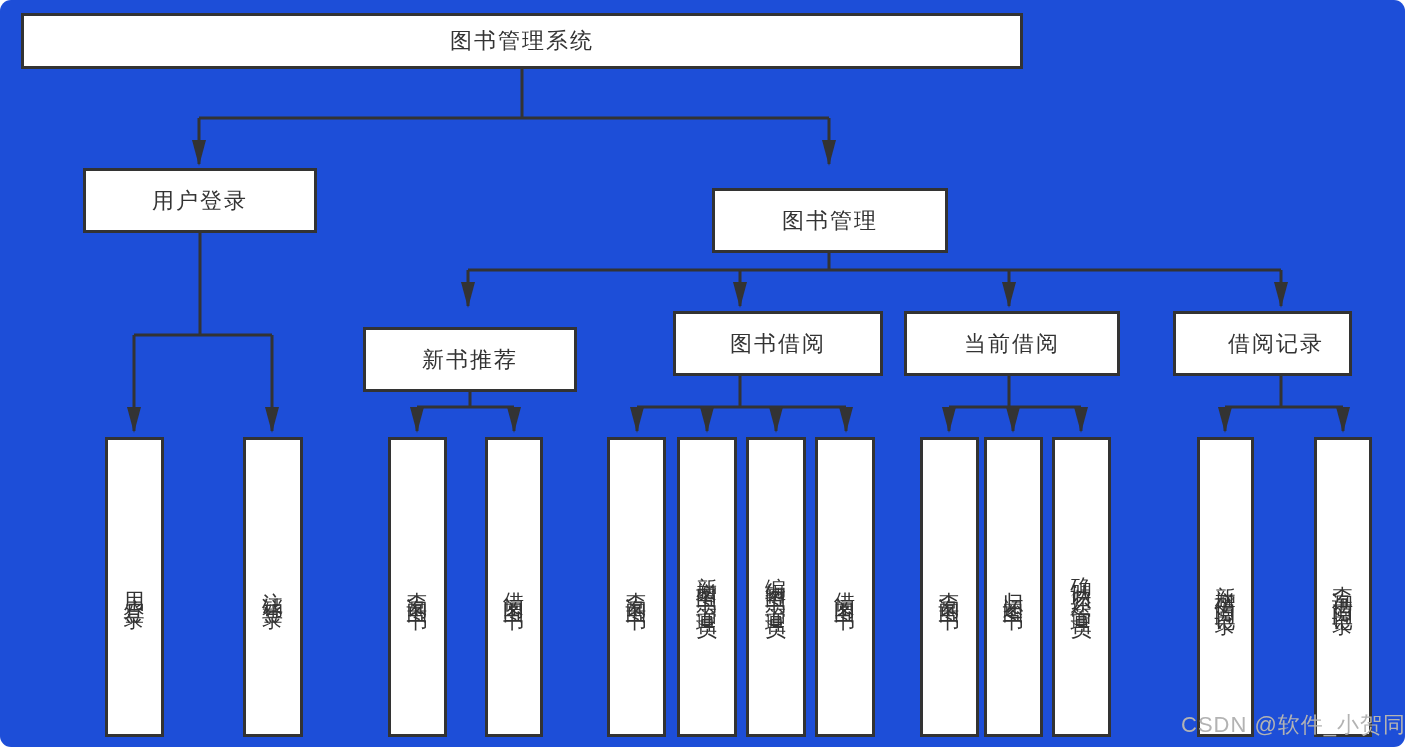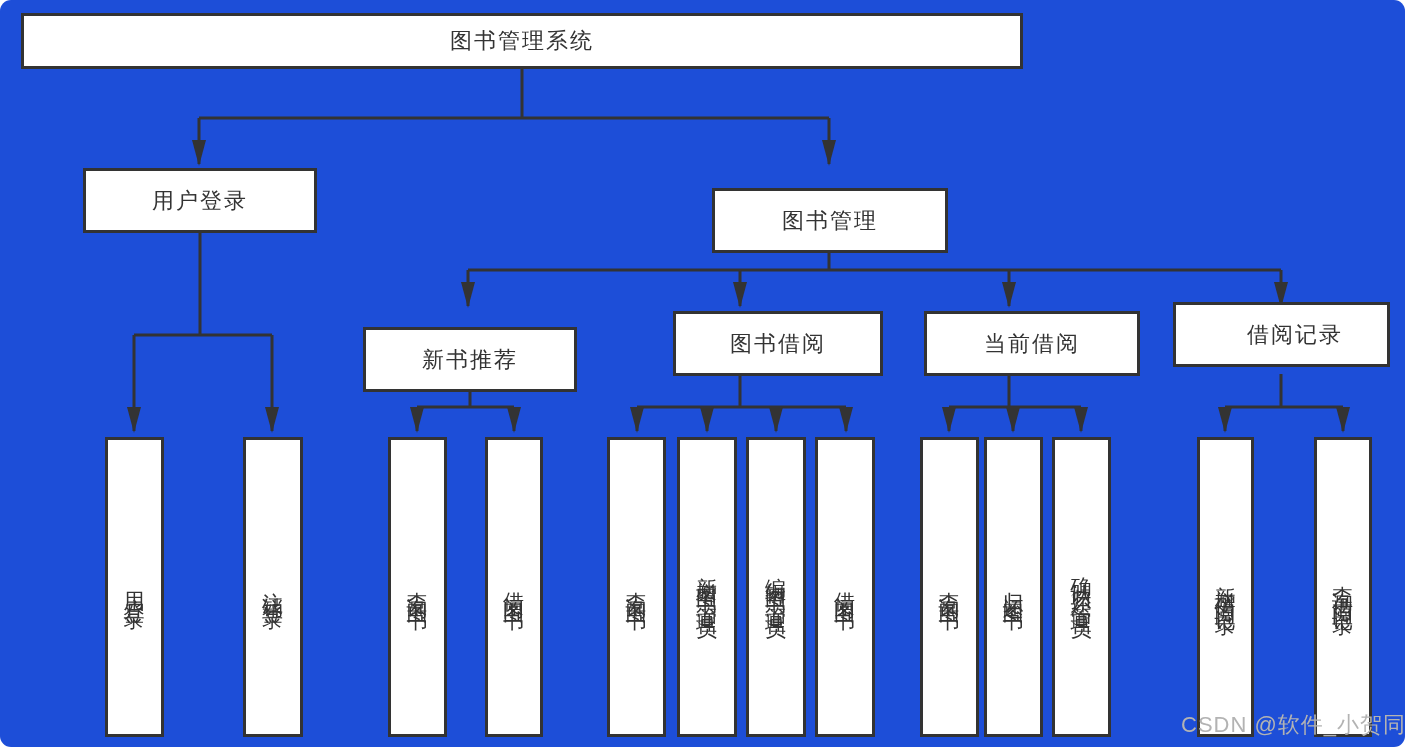"当前借阅" div.node { left: 924px -> 904px }
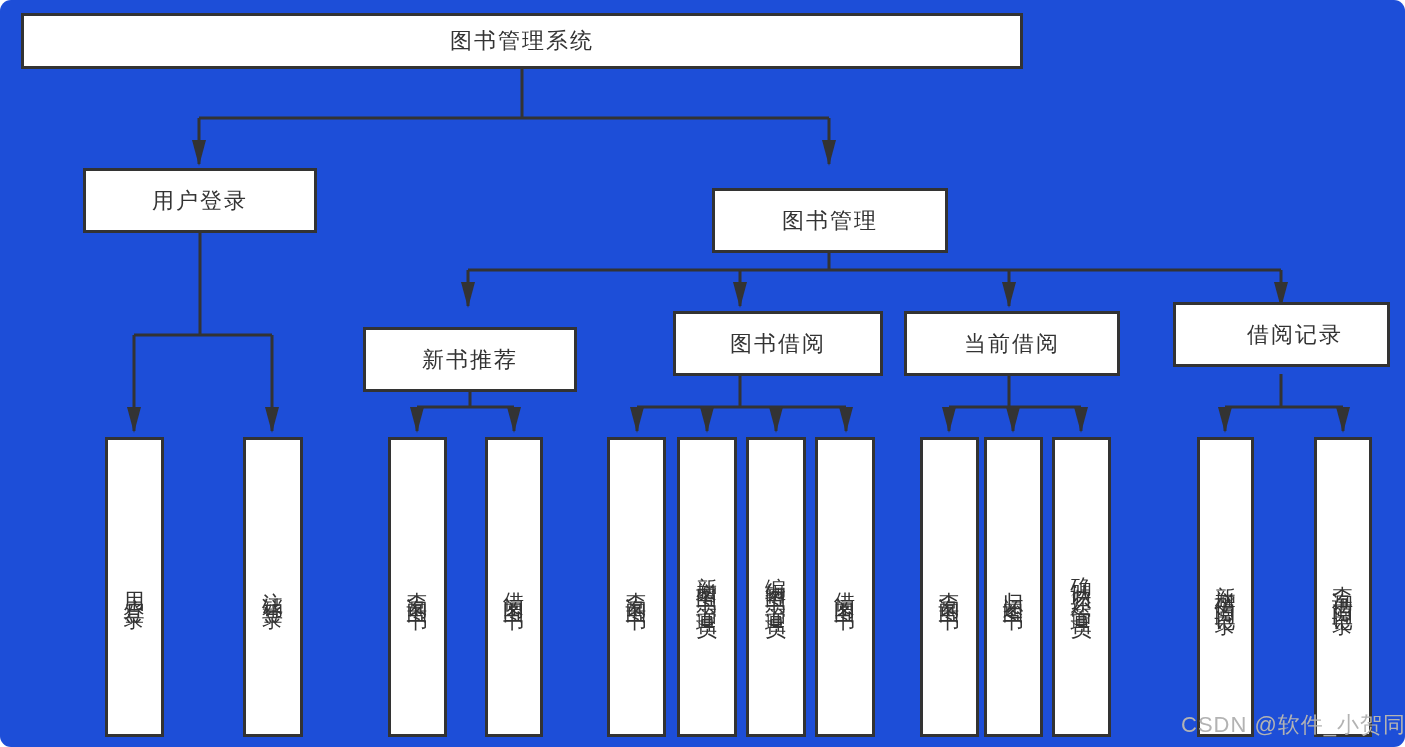"借阅记录" div.node { top: 302px -> 311px; width: 217px -> 179px }
